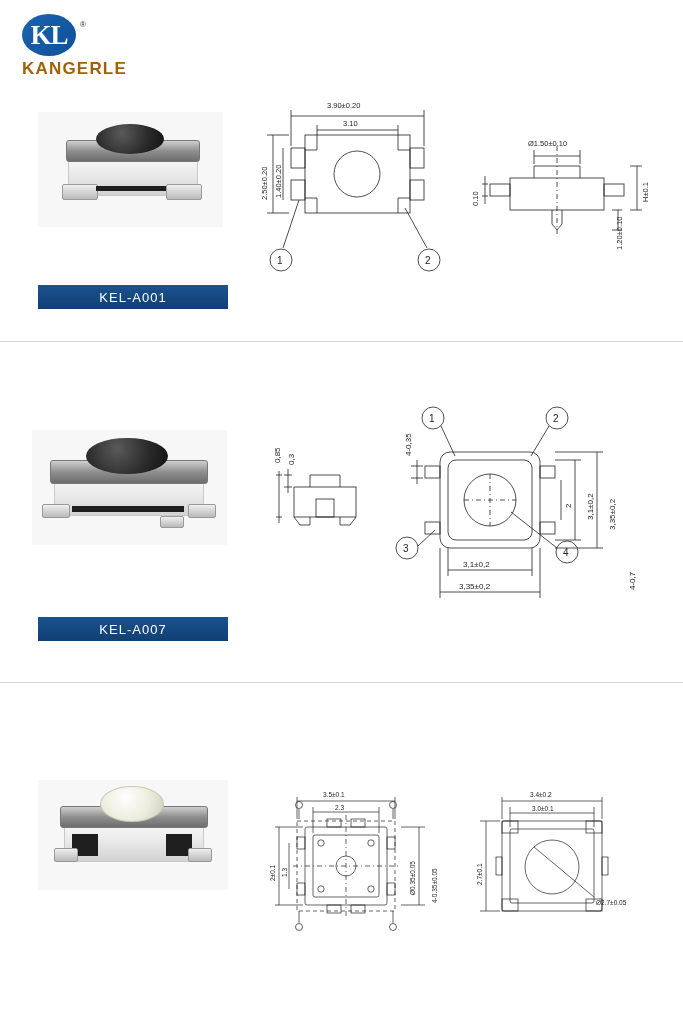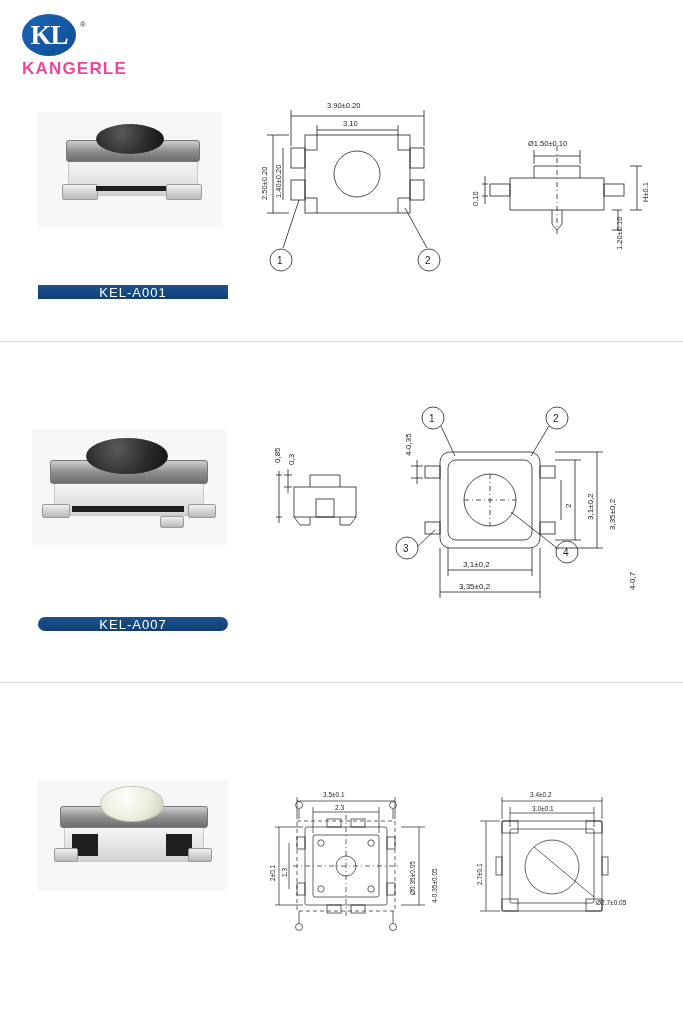"KANGERLE" .logo-text { color: #ec4899 -> #a16207 }
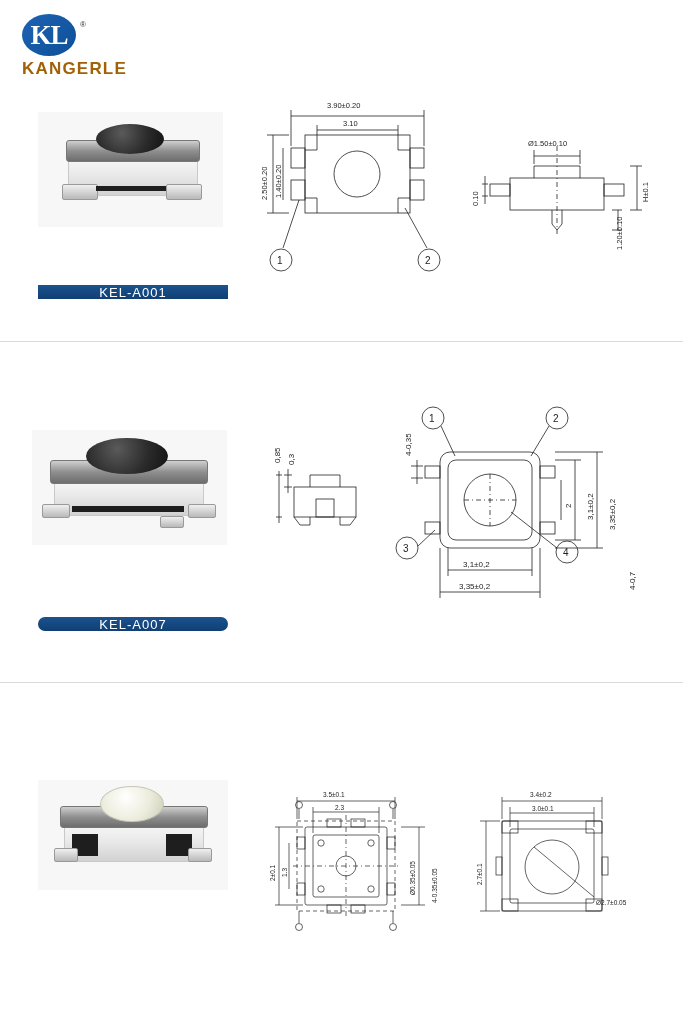"KEL-A001" .label-bar { height: 14px -> 24px }
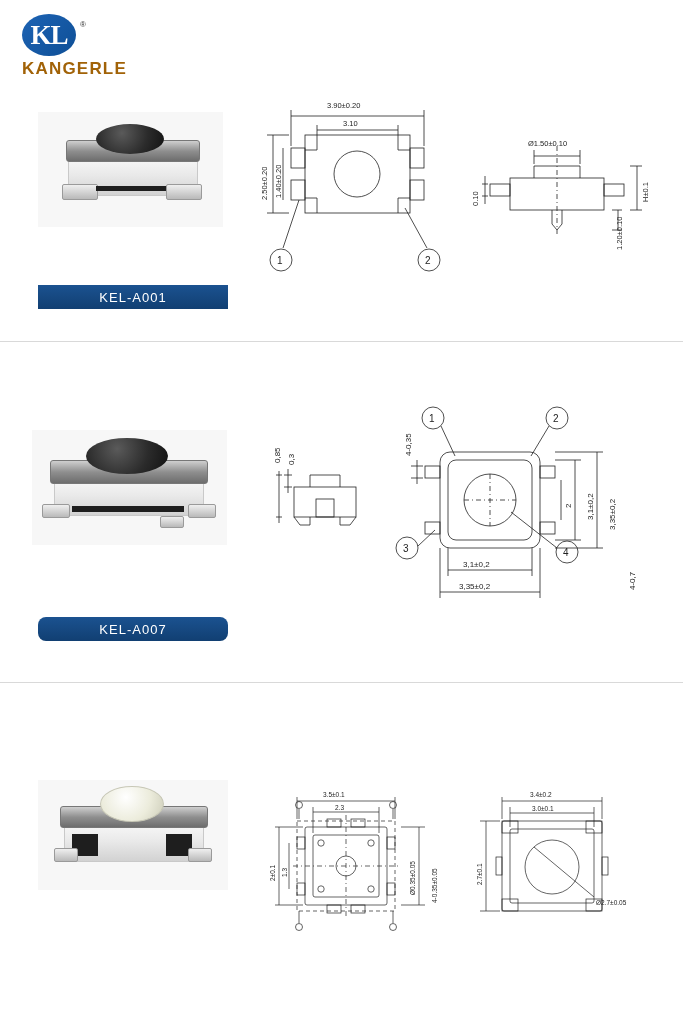"KEL-A007" div.label-bar { border-radius: 8px -> none }
